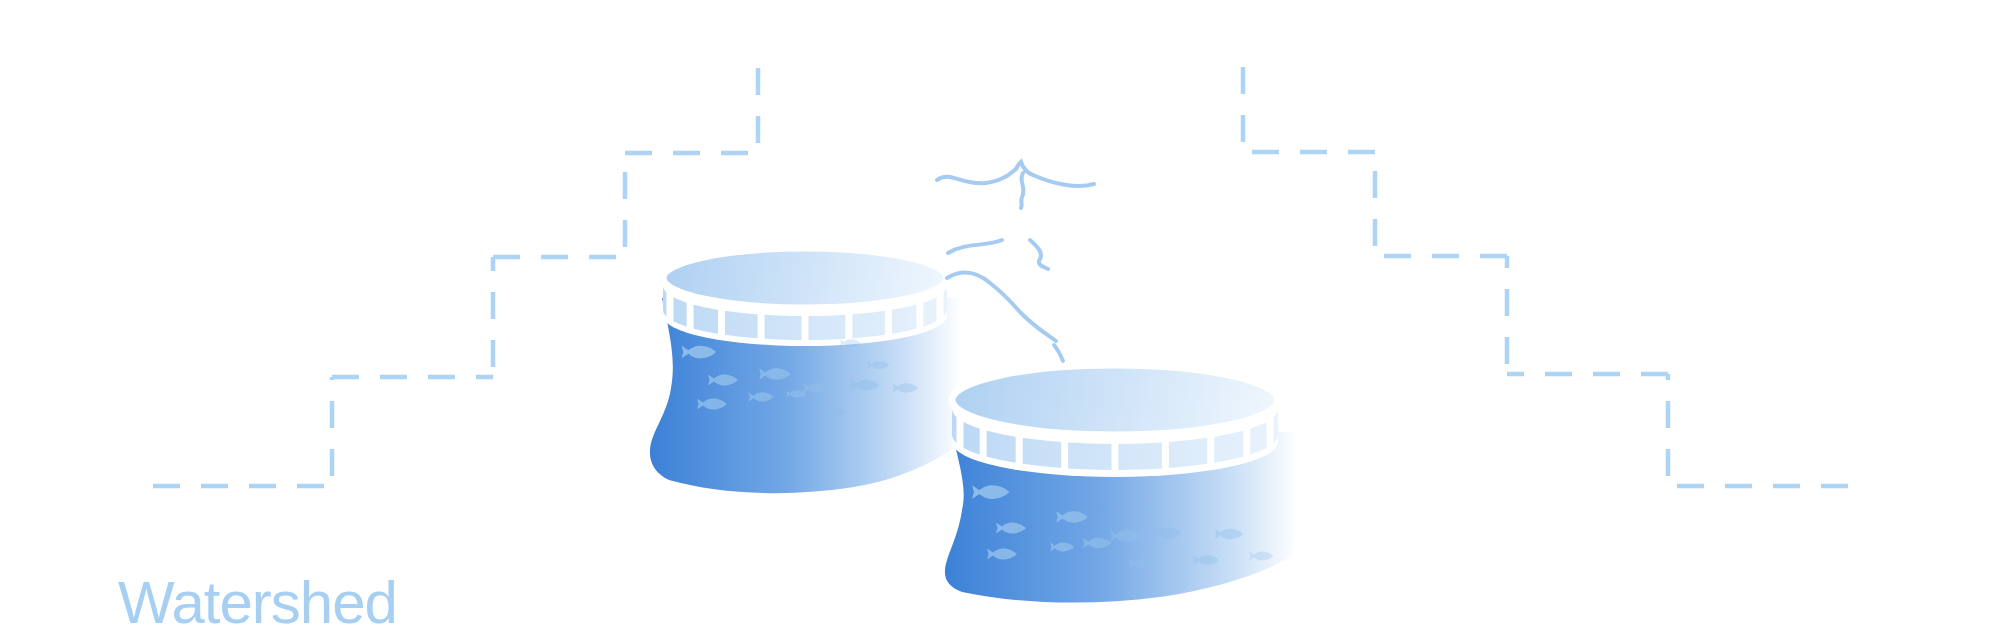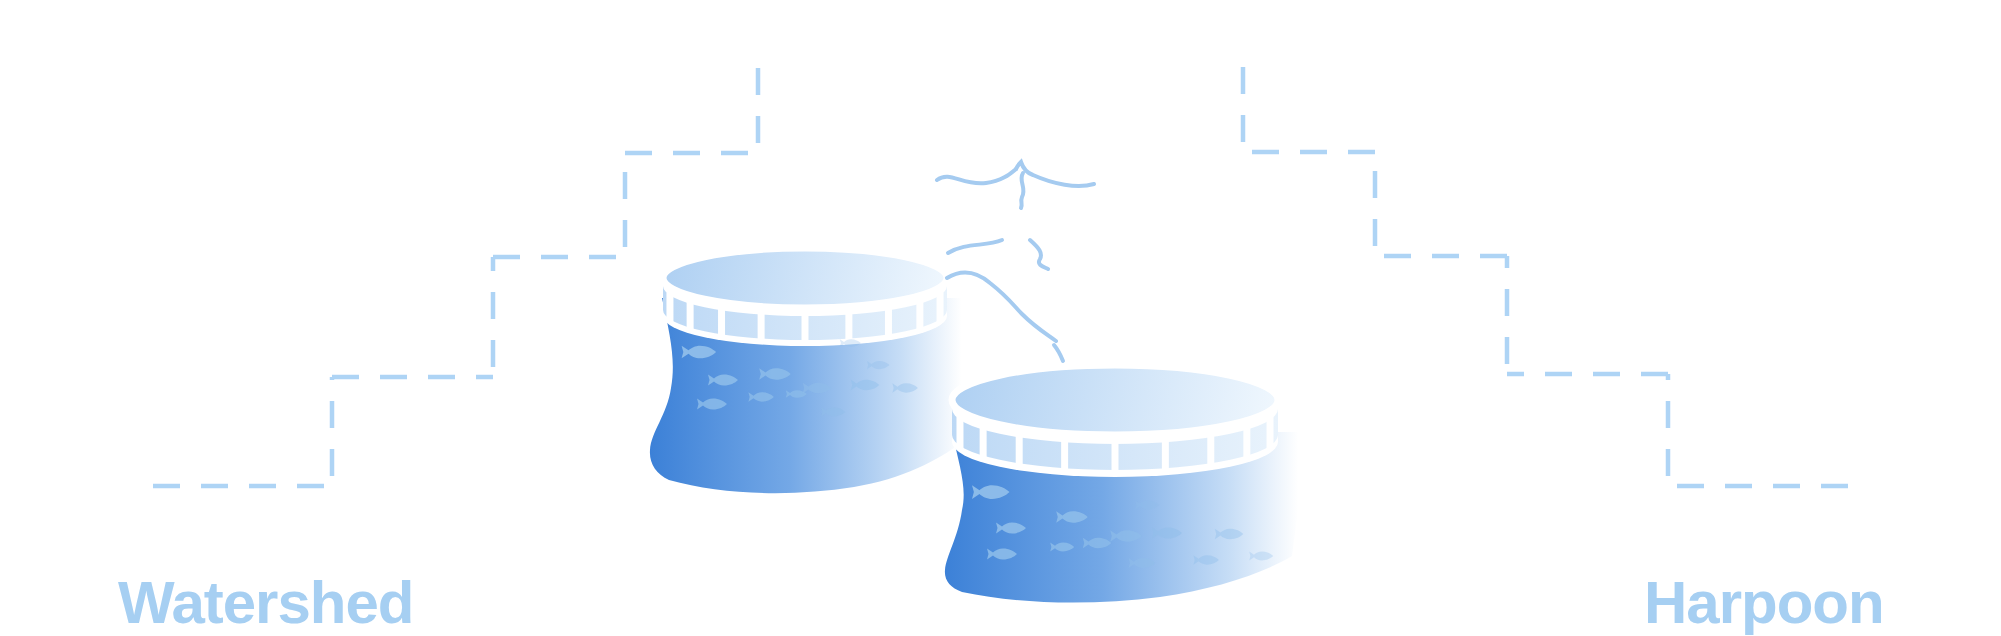"Watershed" .brand { font-weight: 700 -> 400 }
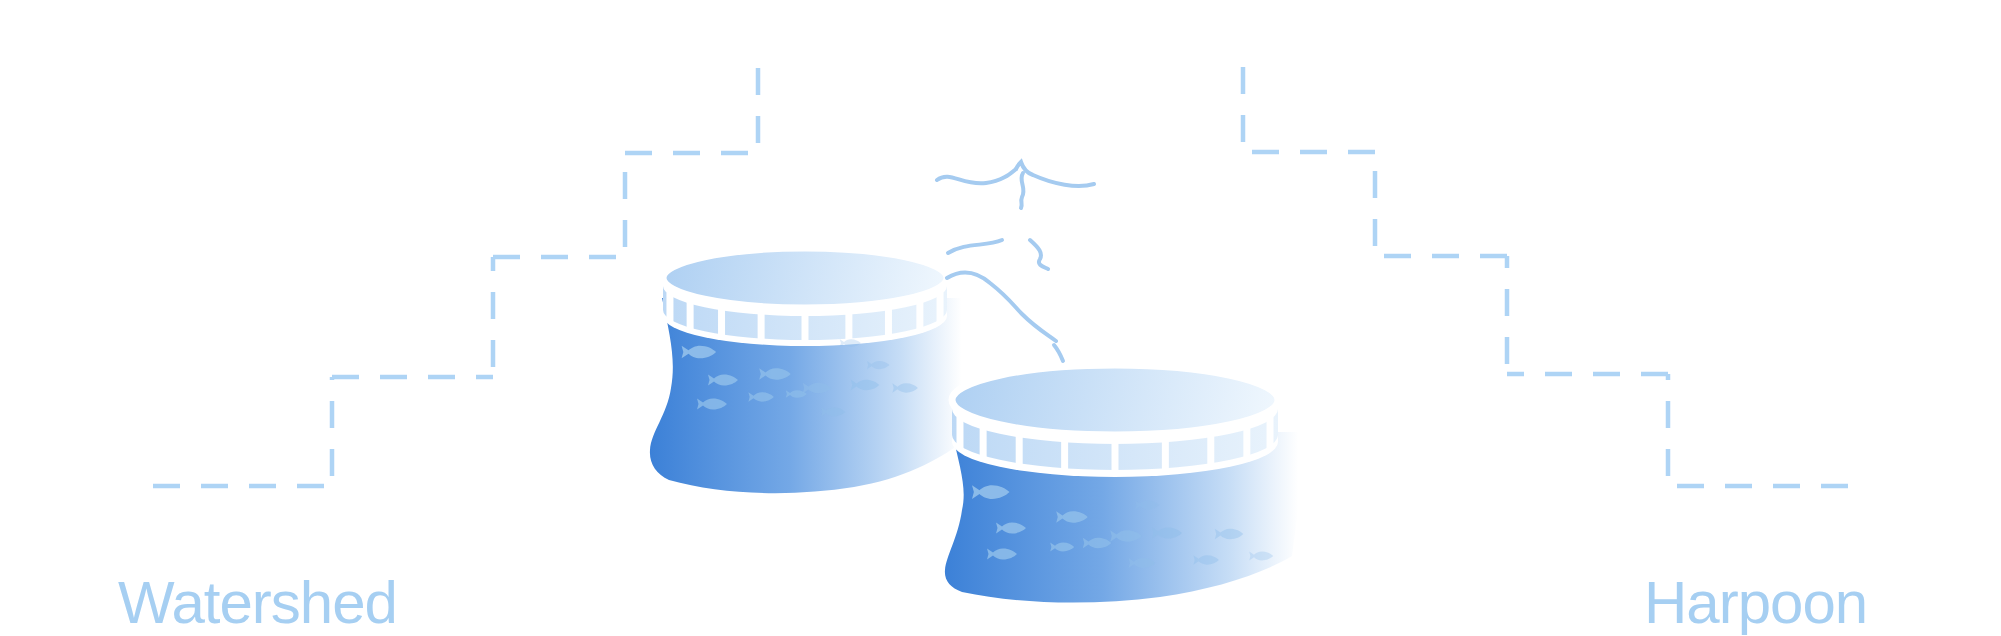"Harpoon" div.brand { html: <div>Harpoon</div> -> none }
